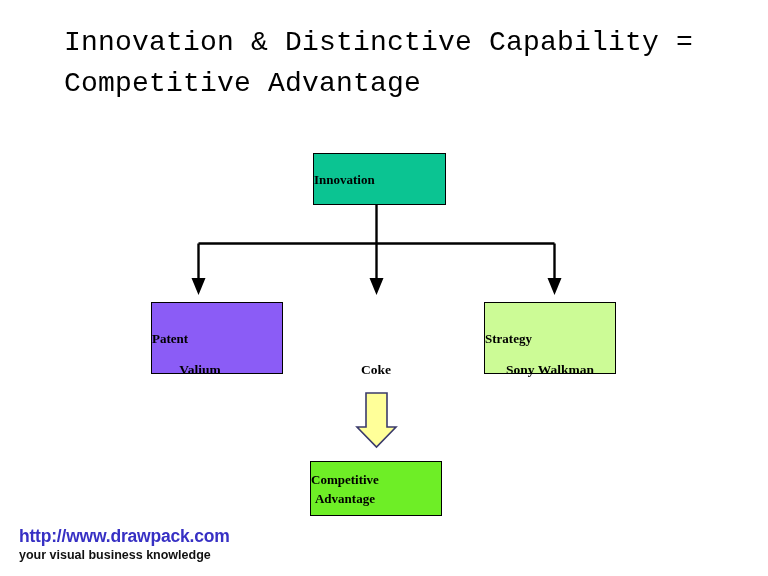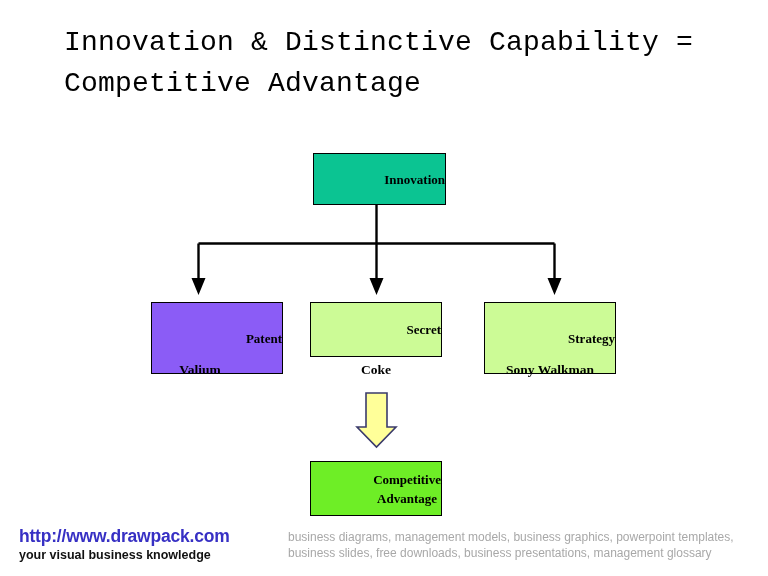"Innovation" .node { justify-content: flex-end -> flex-start }
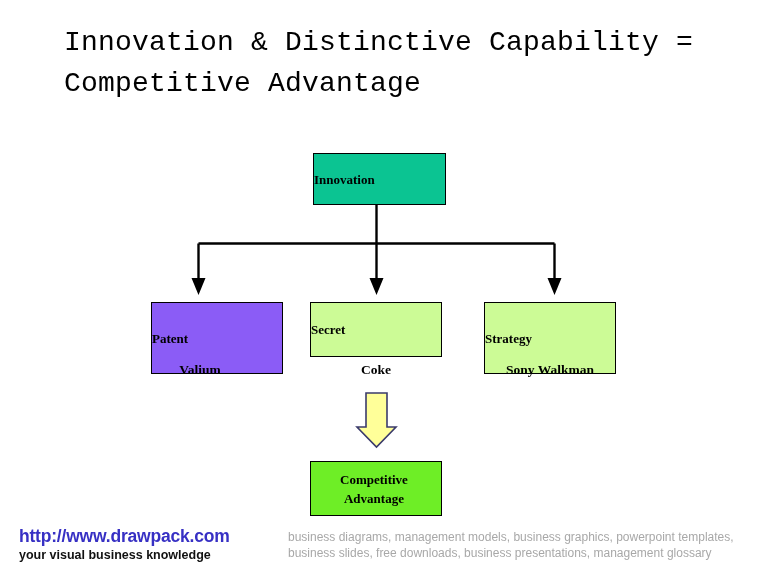"Secret" div.node { html: <div> <span>Secret</span> </div> -> none }
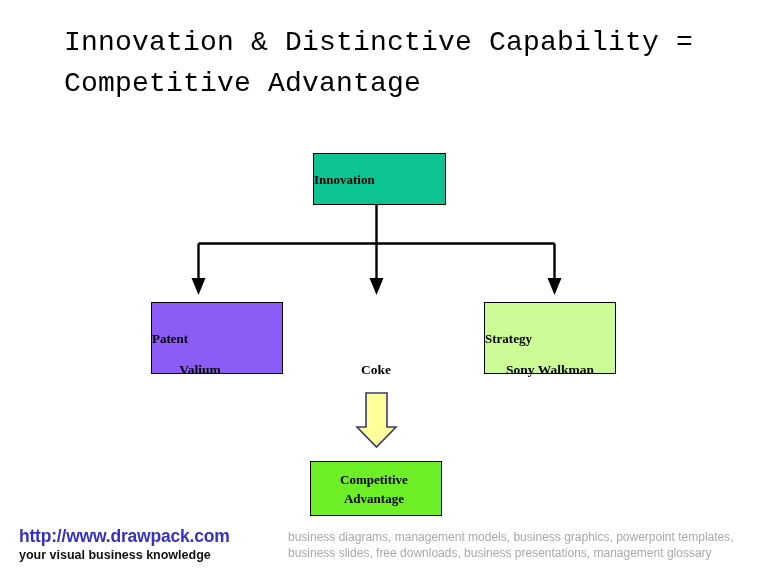"Competitive" #node-advantage { padding-left: 29px -> none }
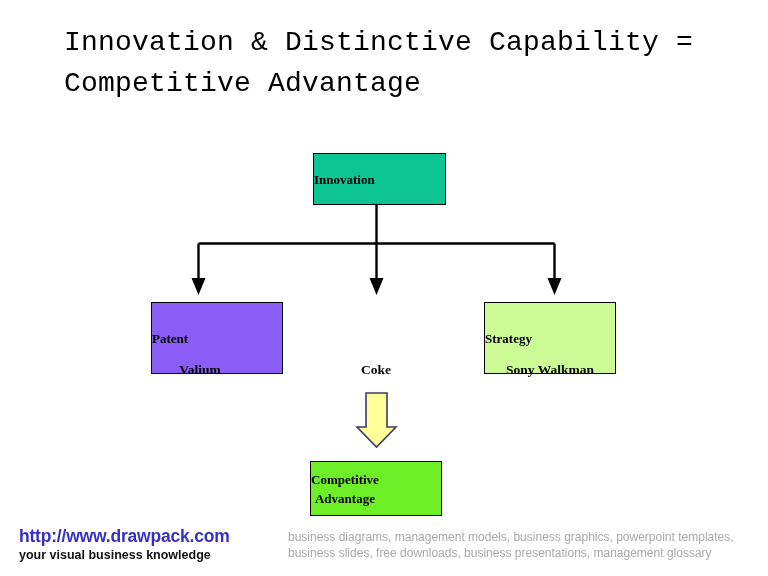"business diagrams, management models," div.keywords { html: <div>business diagrams, management models, business graphics, powerpoint templates, business slides, free downloads, business presentations, management glossary</div> -> none }
